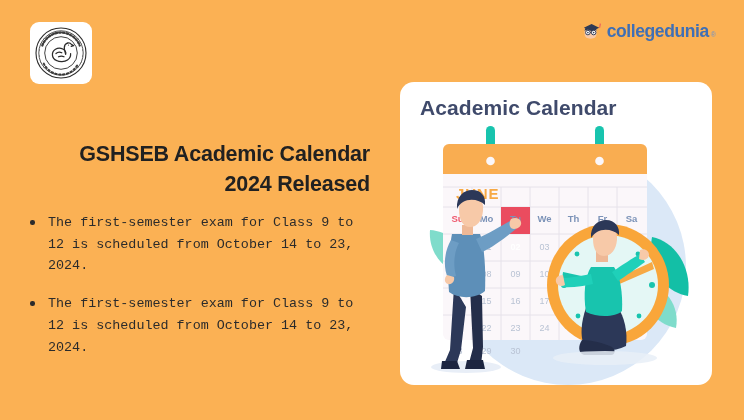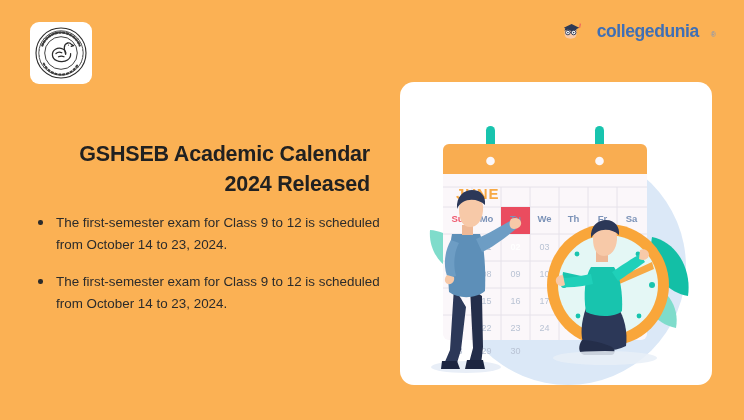"collegedunia" #cd-logo { gap: 15px -> 5px }
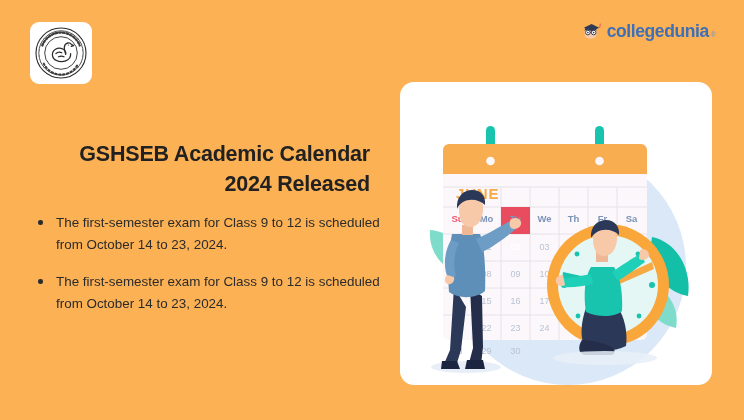"Academic Calendar" div { html: none -> <div>Academic Calendar</div> }
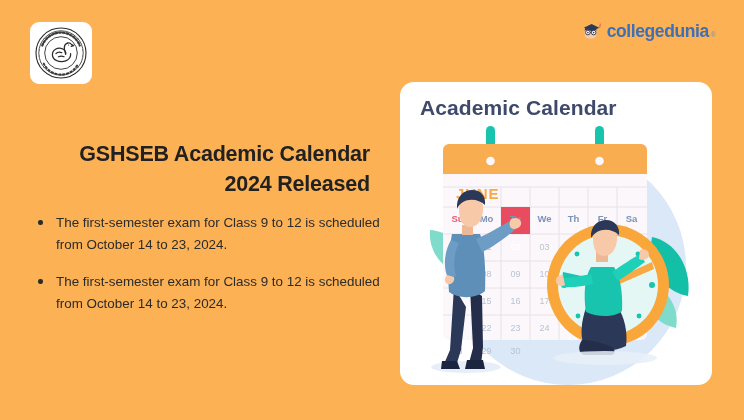"The first-semester exam for Class" #bullet-list { font-family: none -> Liberation Mono, monospace; left: 30px -> 22px }
